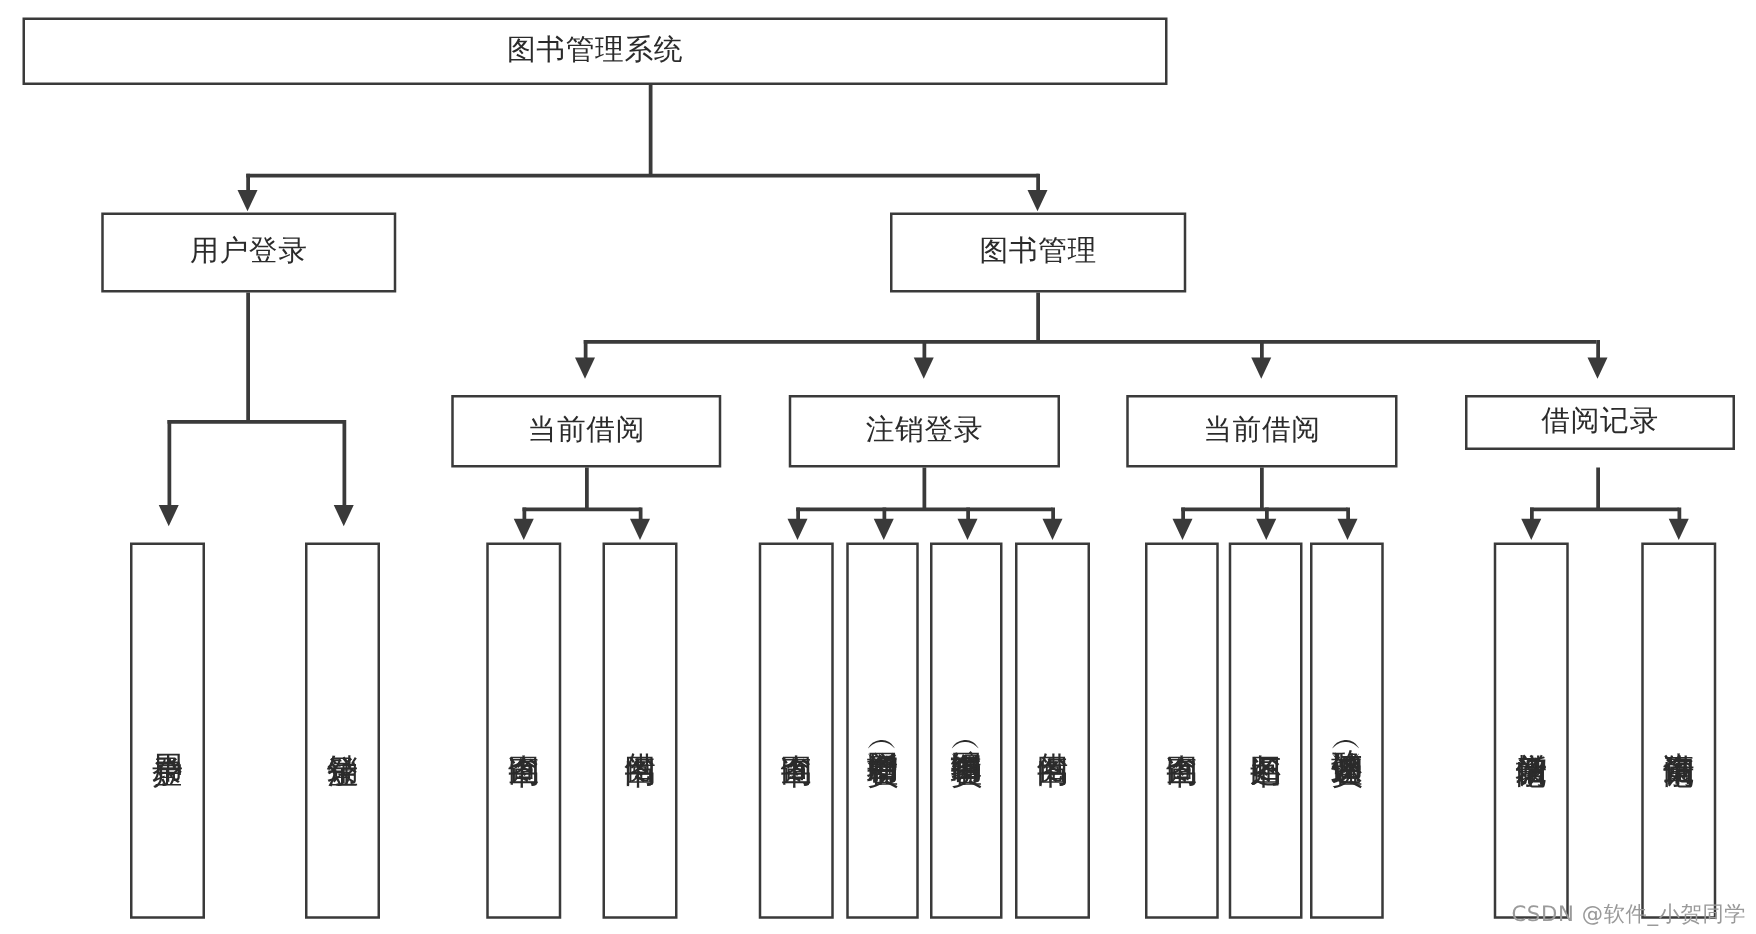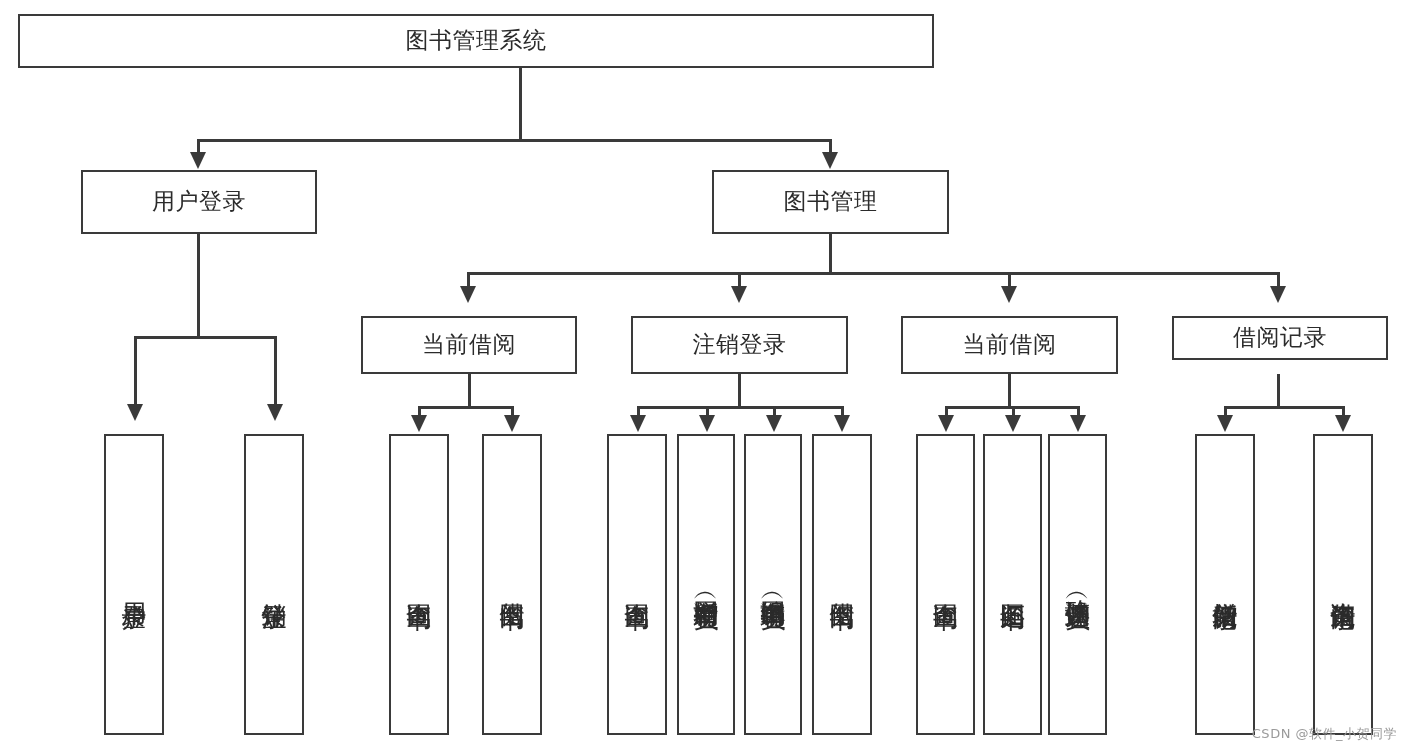"CSDN @软件_小贺同学" #watermark { font-size: 13px -> 17px }
